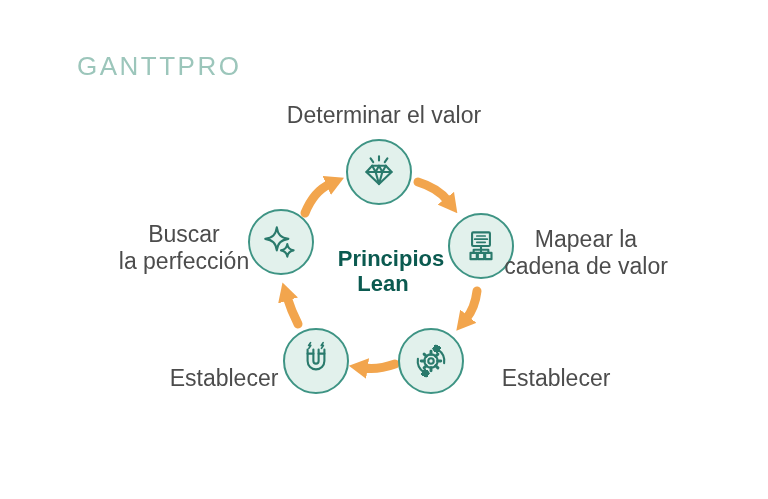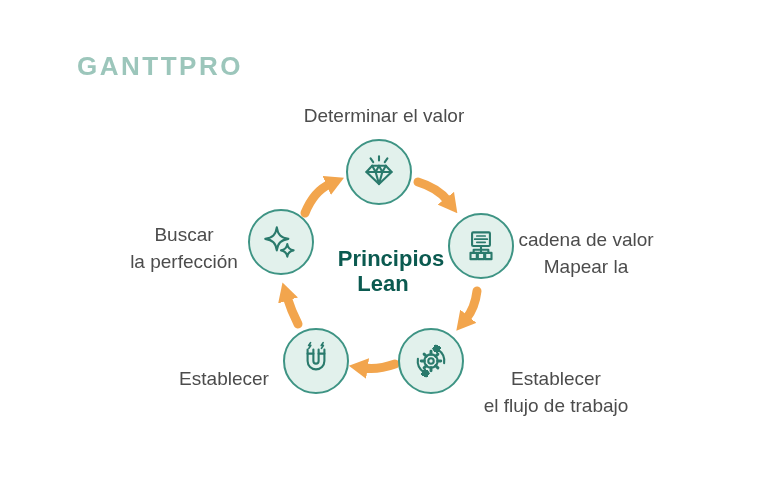"GANTTPRO" .logo { font-weight: bold -> normal }
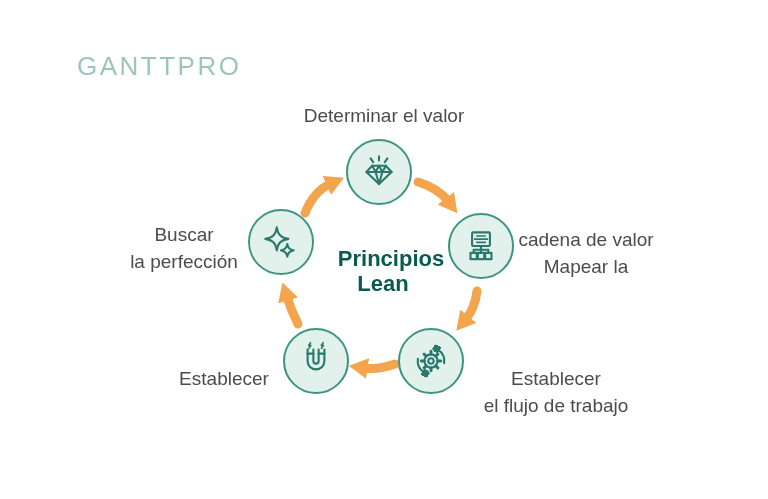"Determinar el valor" .label { font-size: 19px -> 23px }
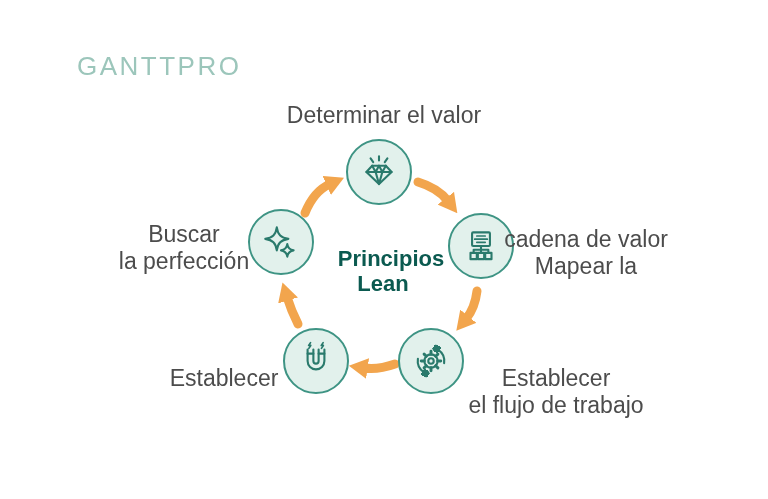"cadena de valor" span { order: before "Mapear la" -> after "Mapear la" }
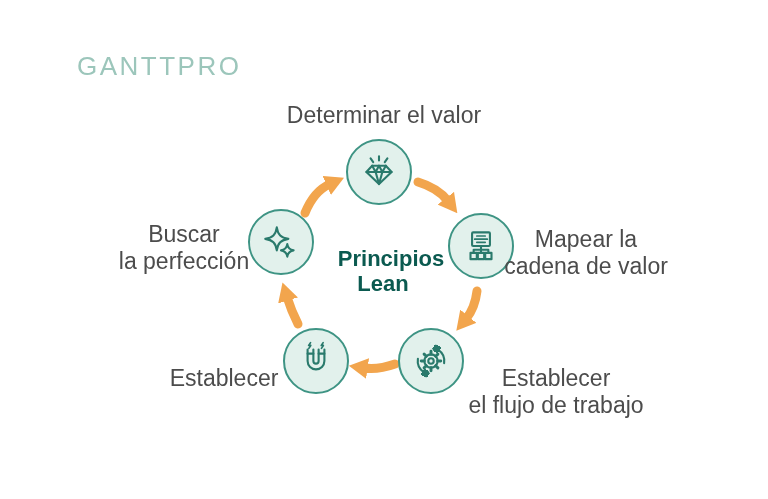"el flujo de trabajo" span { html: <span>el flujo de trabajo</span> -> none }
